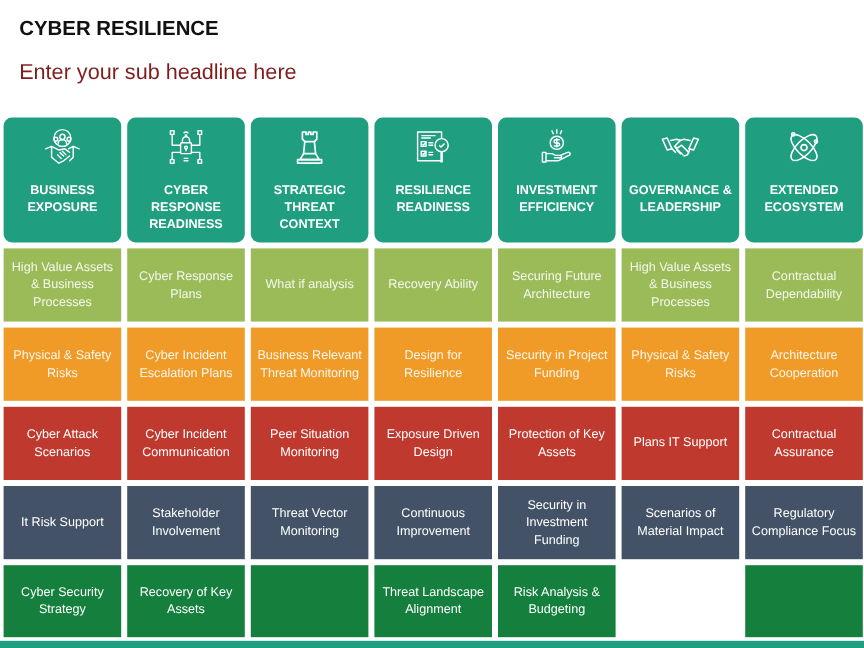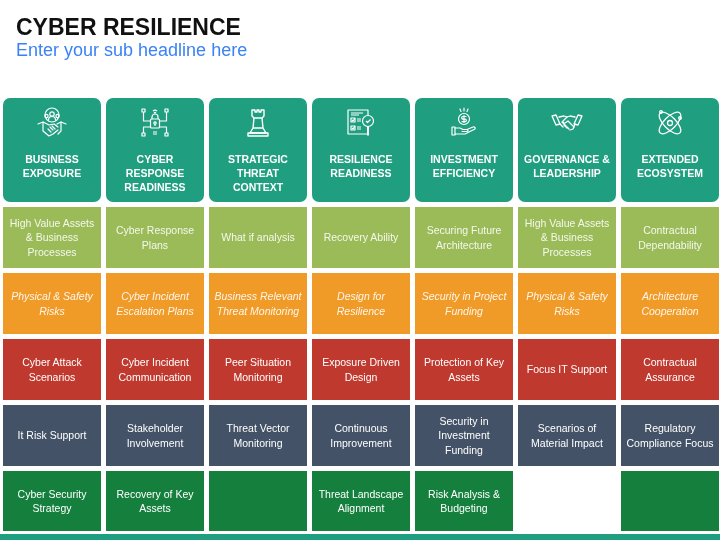"CYBER RESILIENCE" .title { font-size: 23px -> 17px }
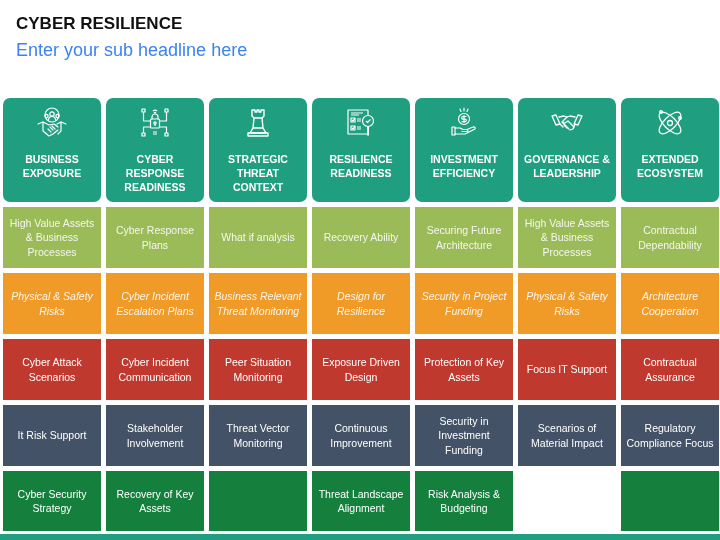"Enter your sub headline here" .subtitle { color: #3b82f6 -> #7f1d1d; top: 40px -> 50px }
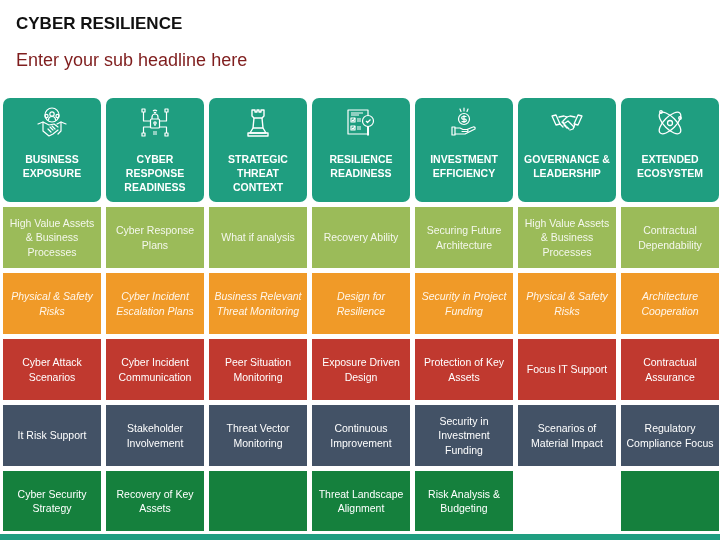"Physical & Safety Risks" .r1 { font-style: italic -> none }
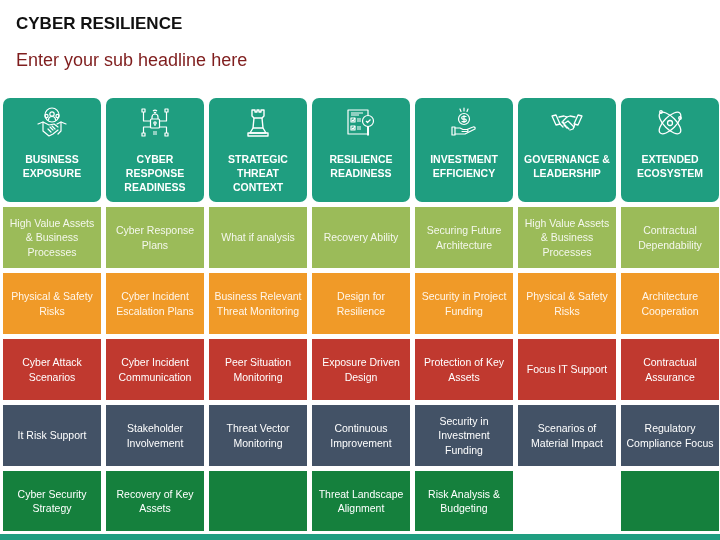"Focus IT Support" div.cell { text: Focus -> Plans }
